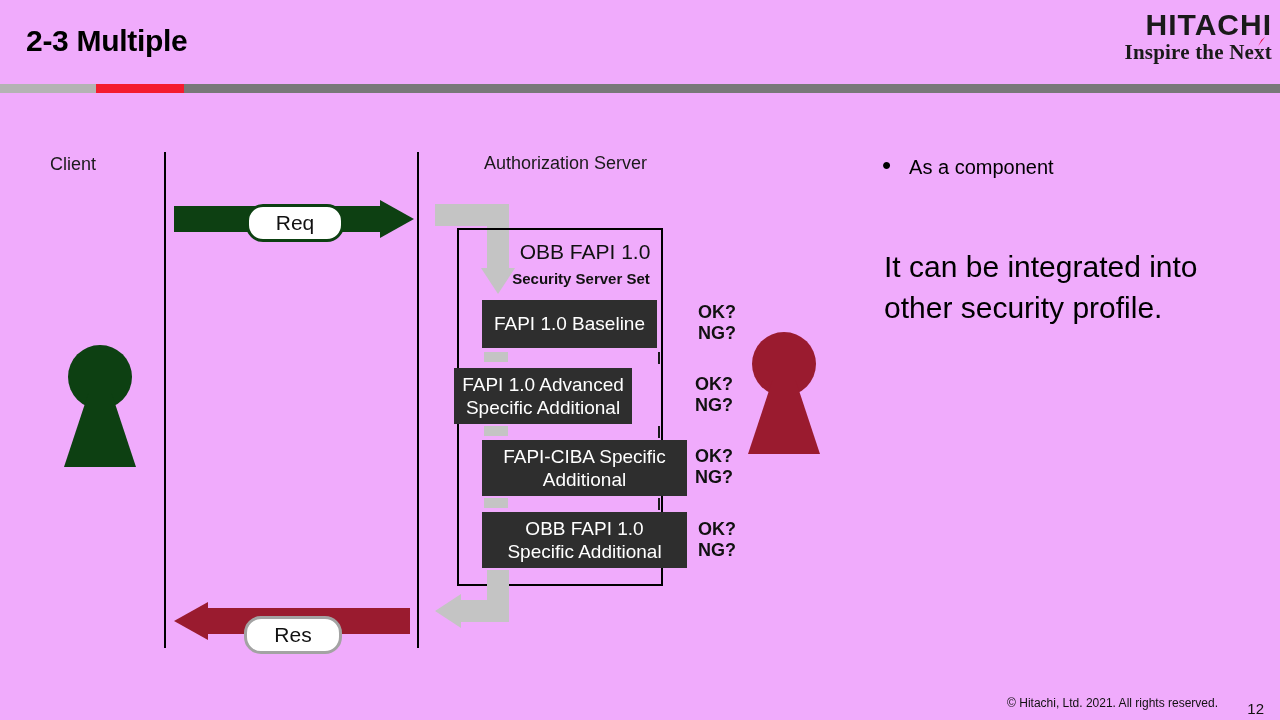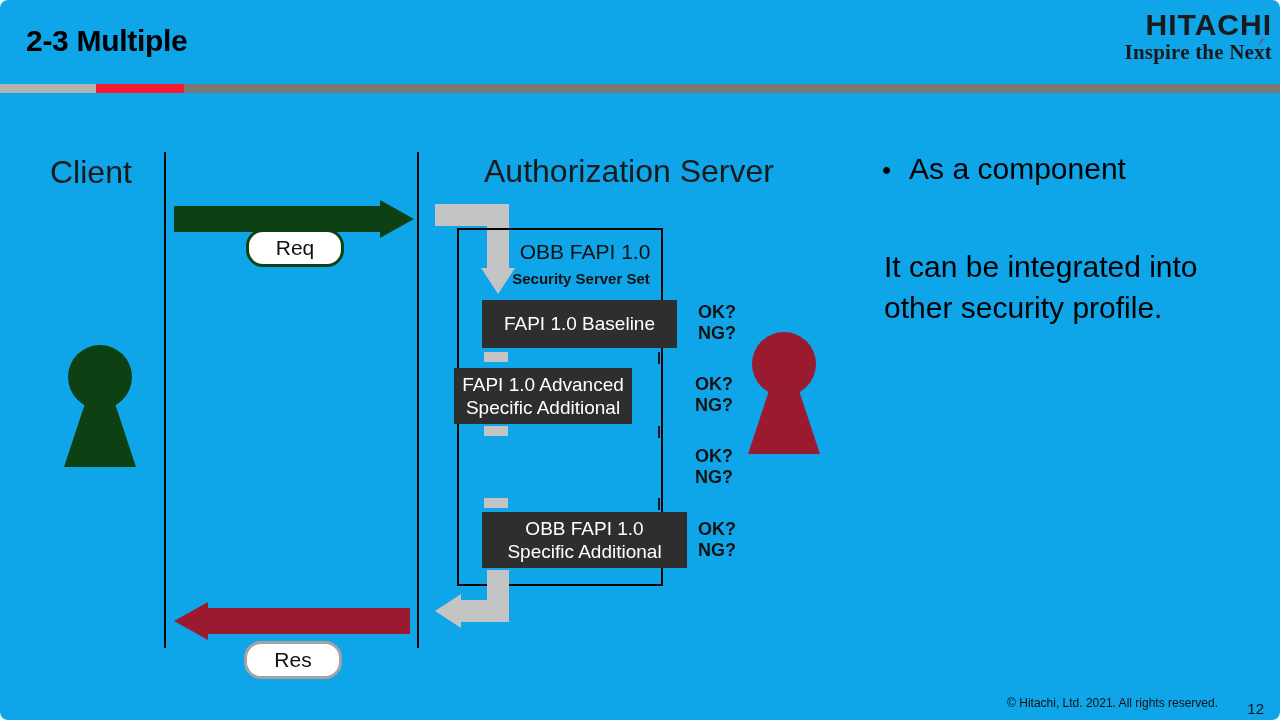"2-3 Multiple" #slide { background: #0ea5e9 -> #f0abfc; border-radius: 8px -> none }
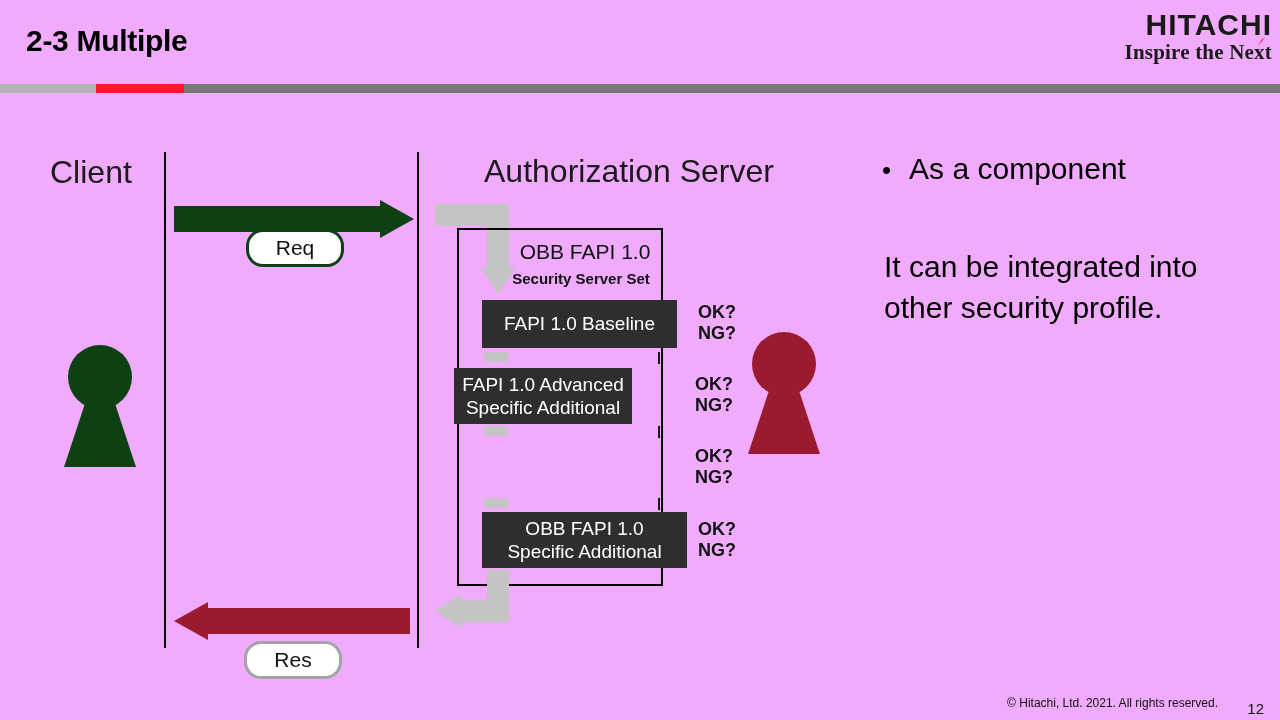"Client" .lane-label { font-size: 32px -> 18px }
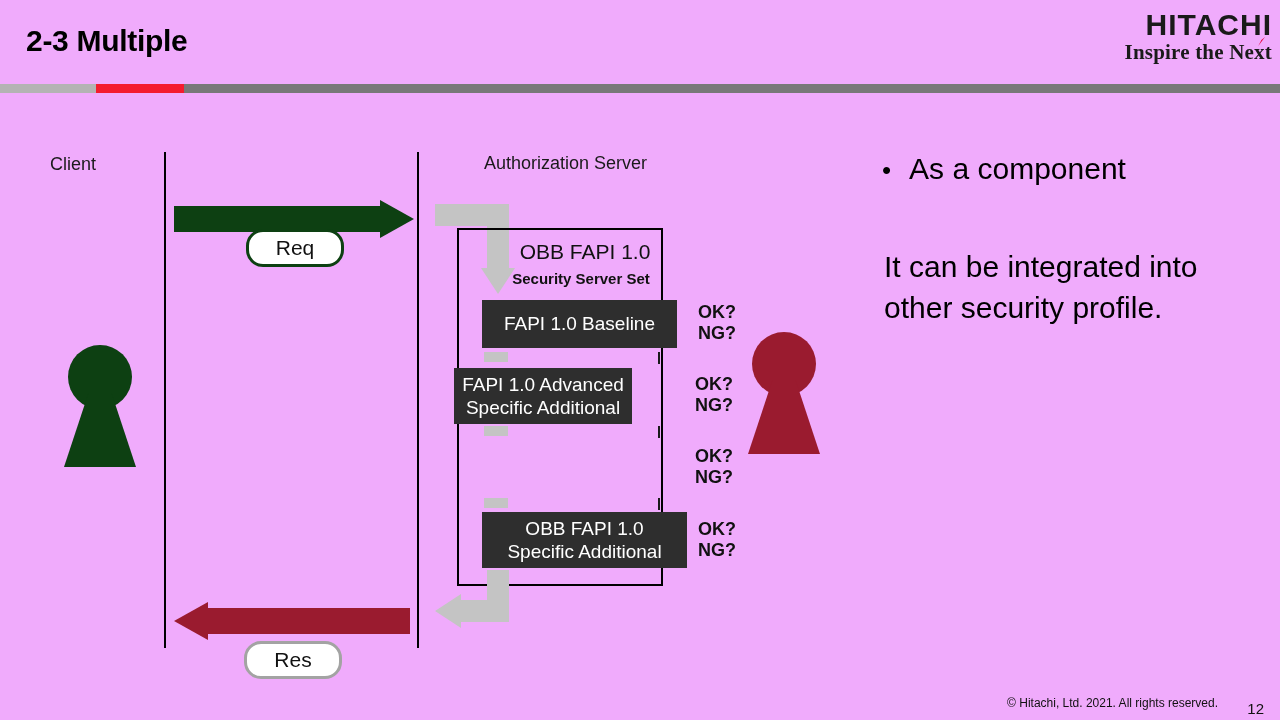"As a component" .bullet-text { font-size: 30px -> 20px }
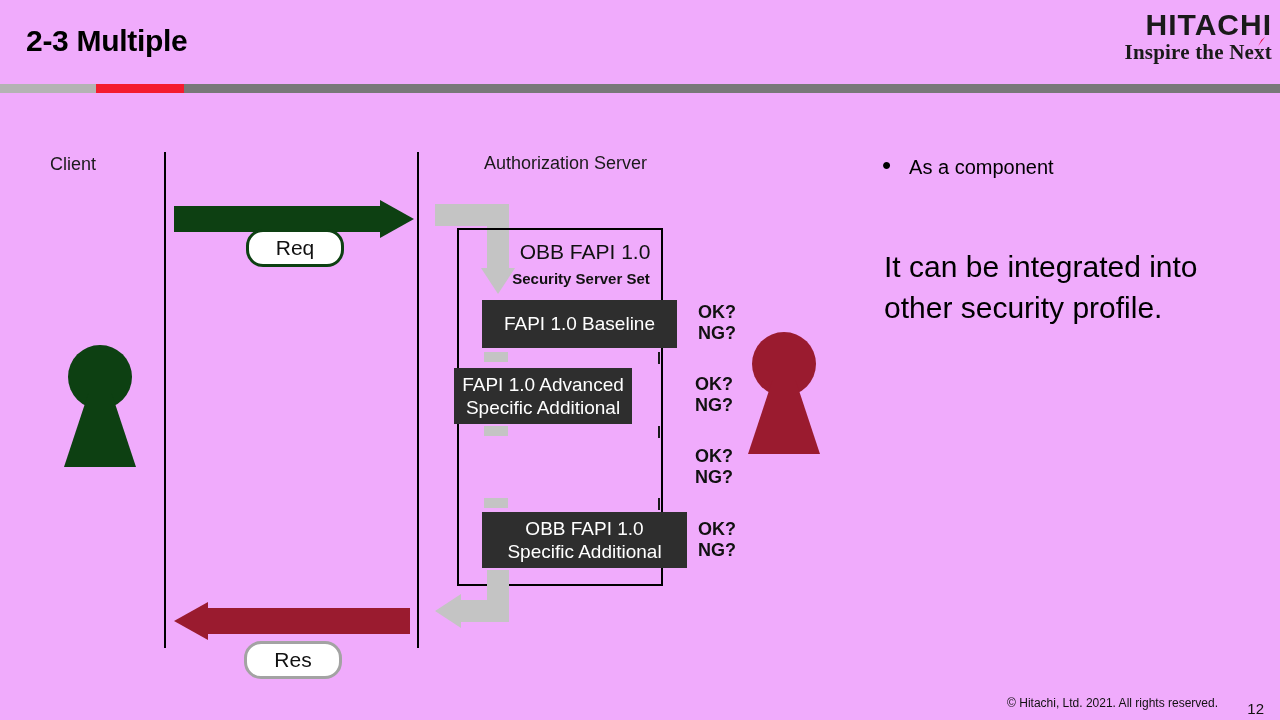"Req" .msg-pill { margin-top: 25px -> none }
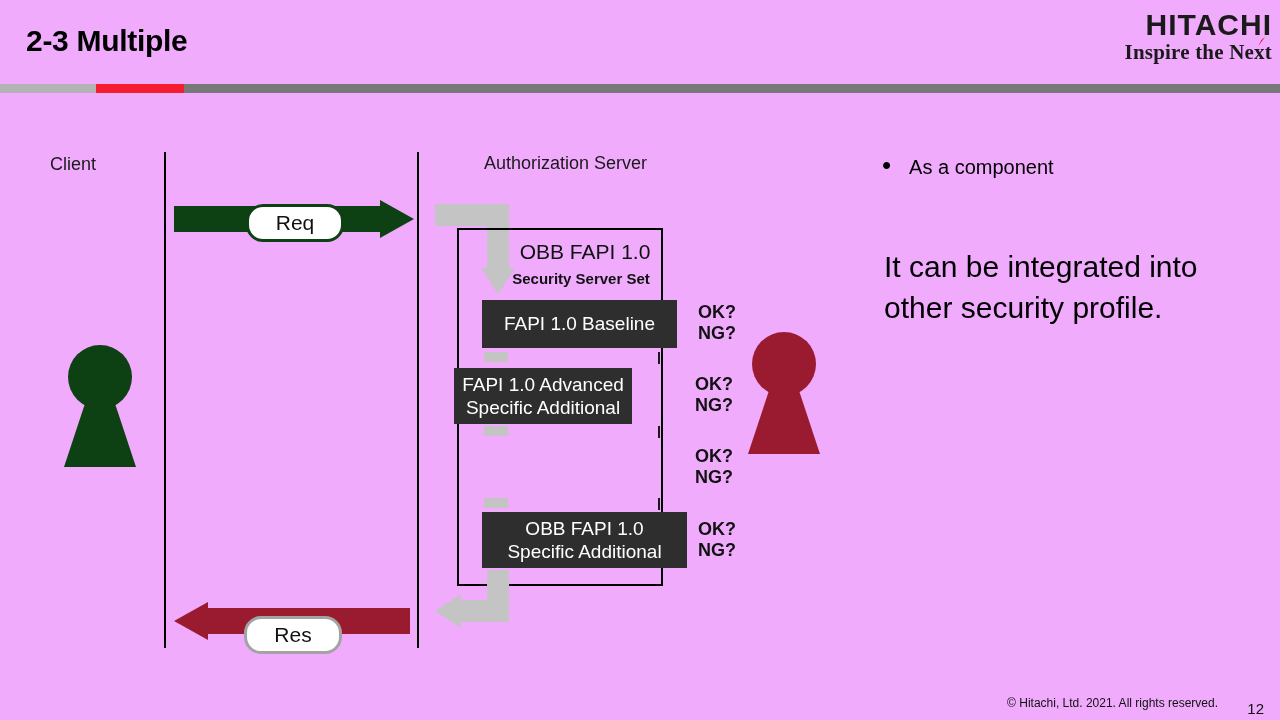"FAPI 1.0 Baseline" div.profile-box { width: 195px -> 175px }
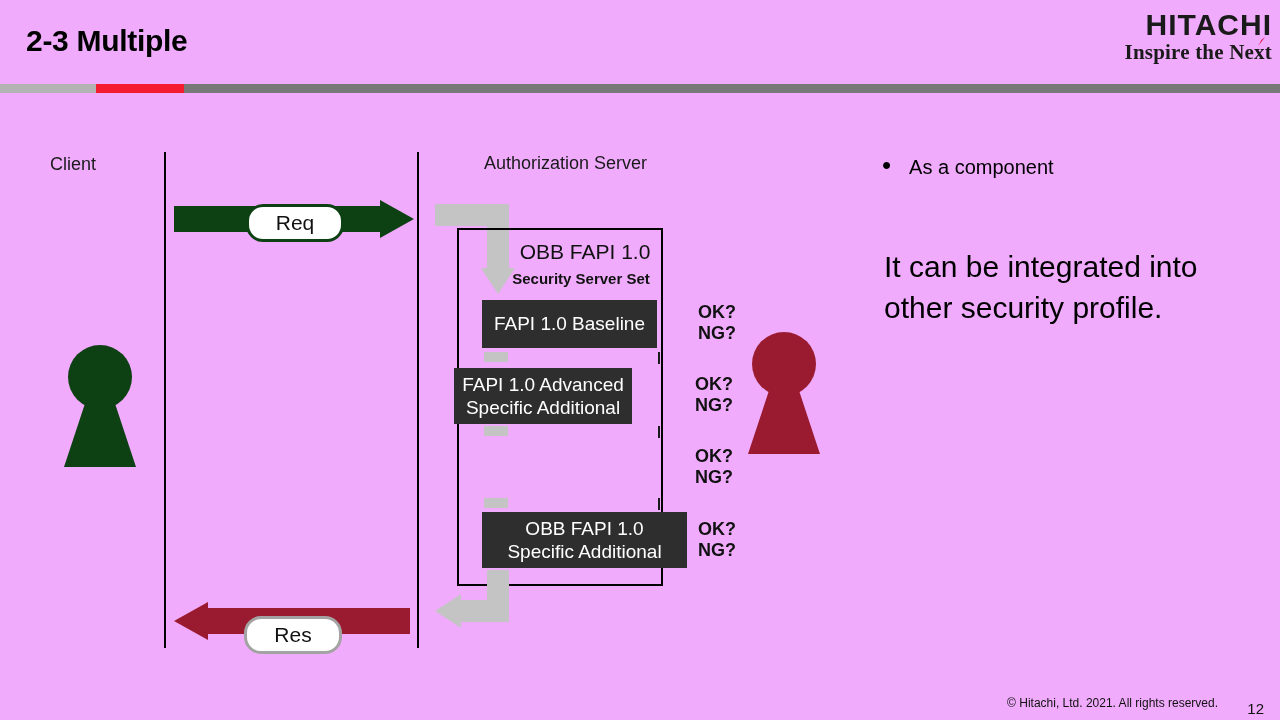"FAPI-CIBA Specific" div.profile-box { html: none -> <div>FAPI-CIBA Specific<br>Additional</div> }
